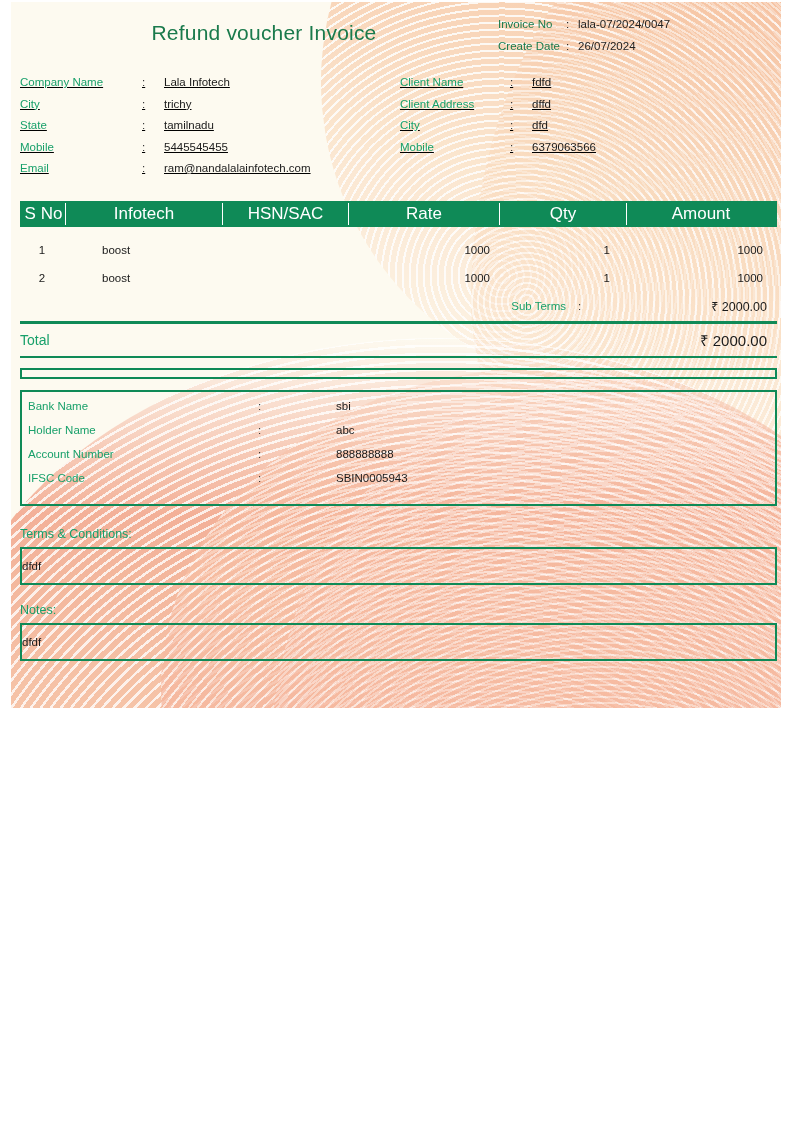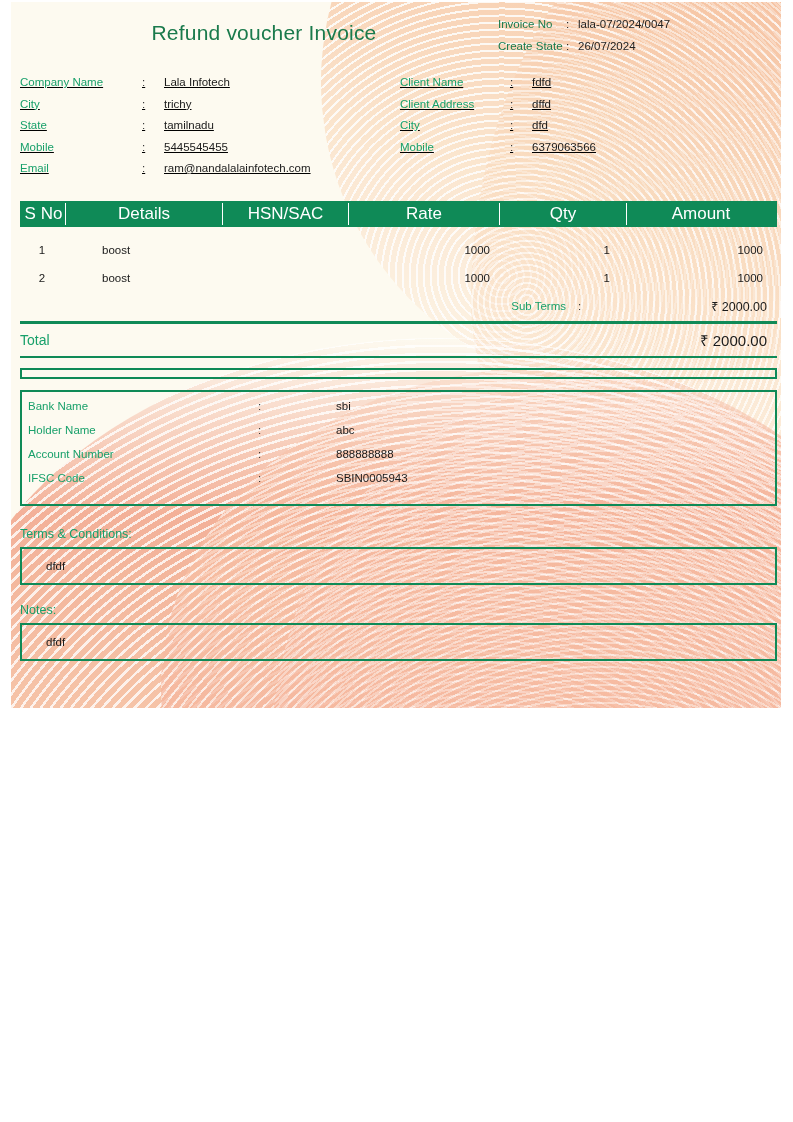"Create State" span.meta-label { text: State -> Date }
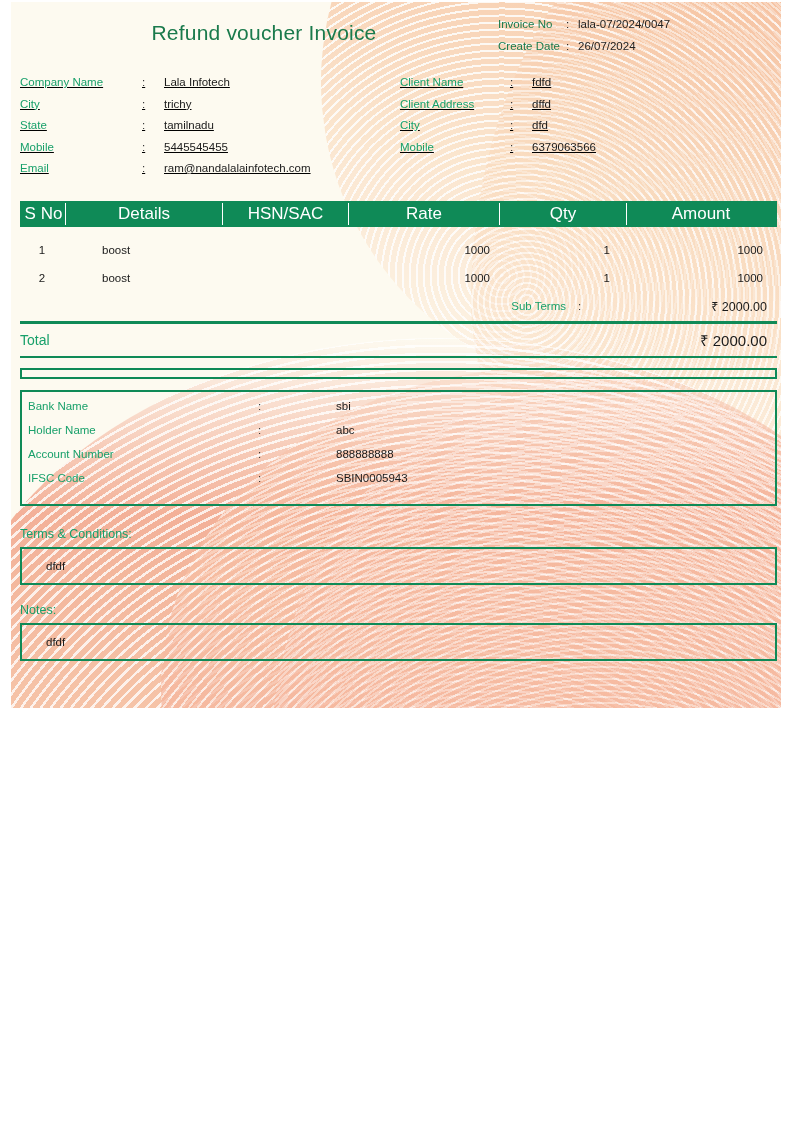"Details" div.th { text: Details -> Infotech }
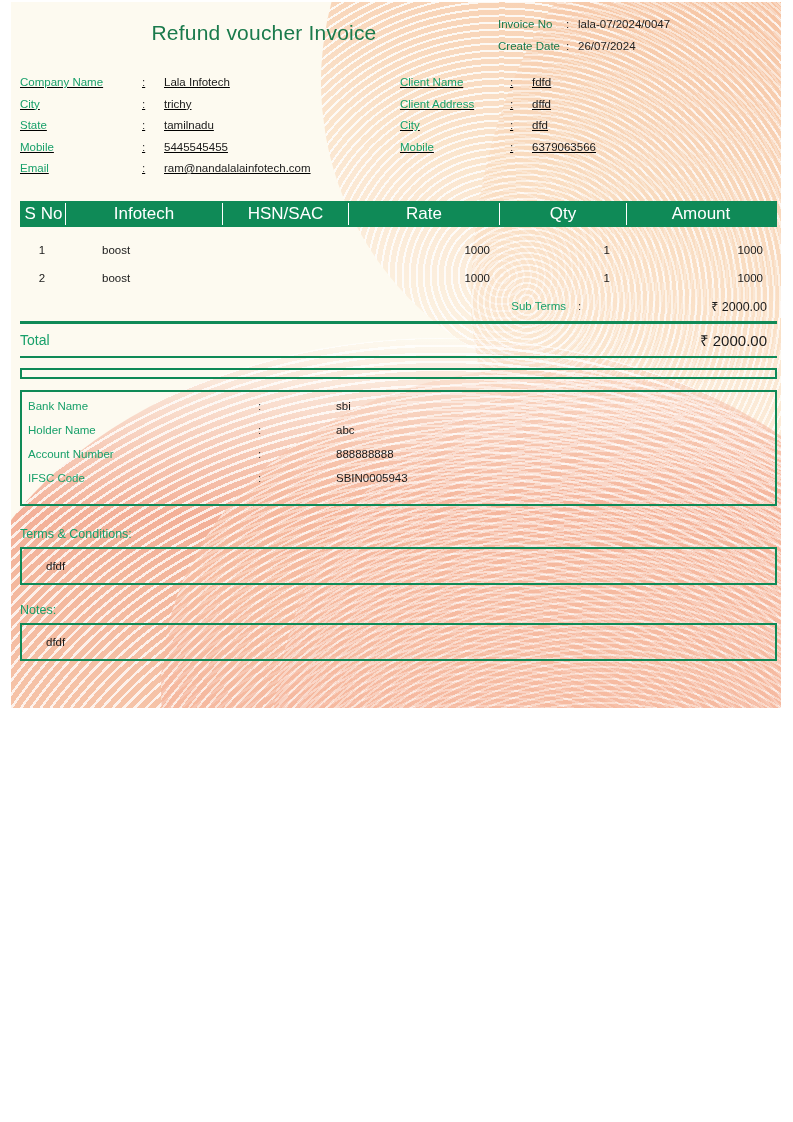"dfdf" .text-box { padding-left: 24px -> 0 }
